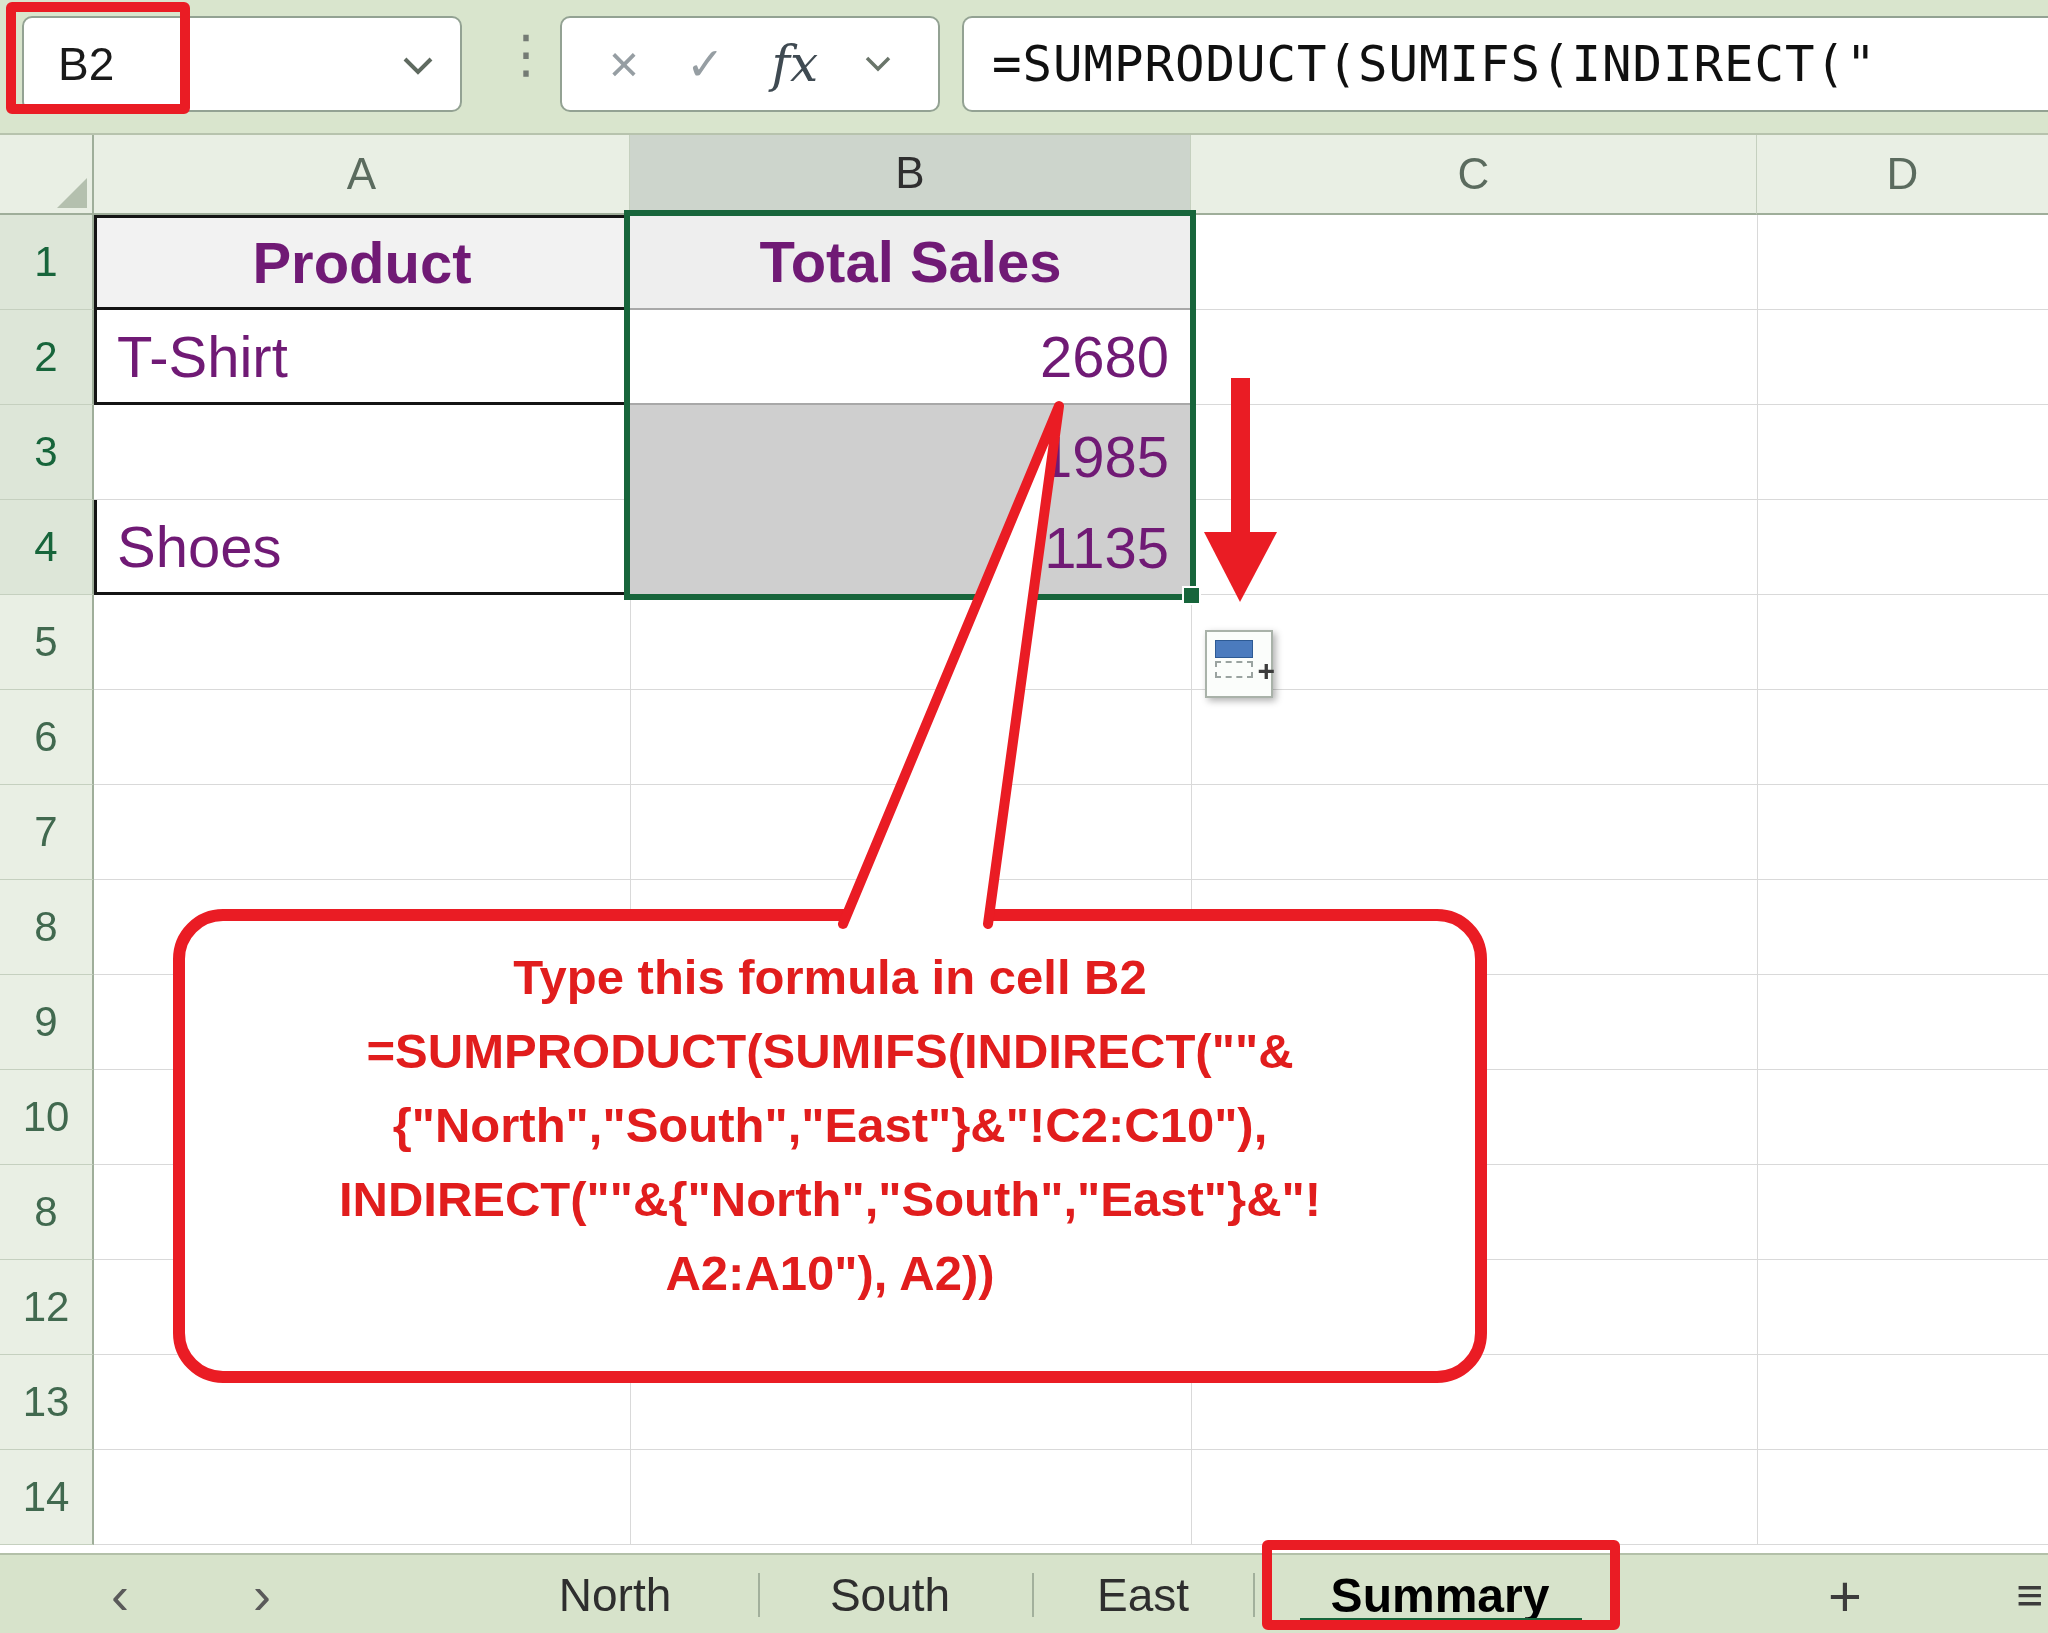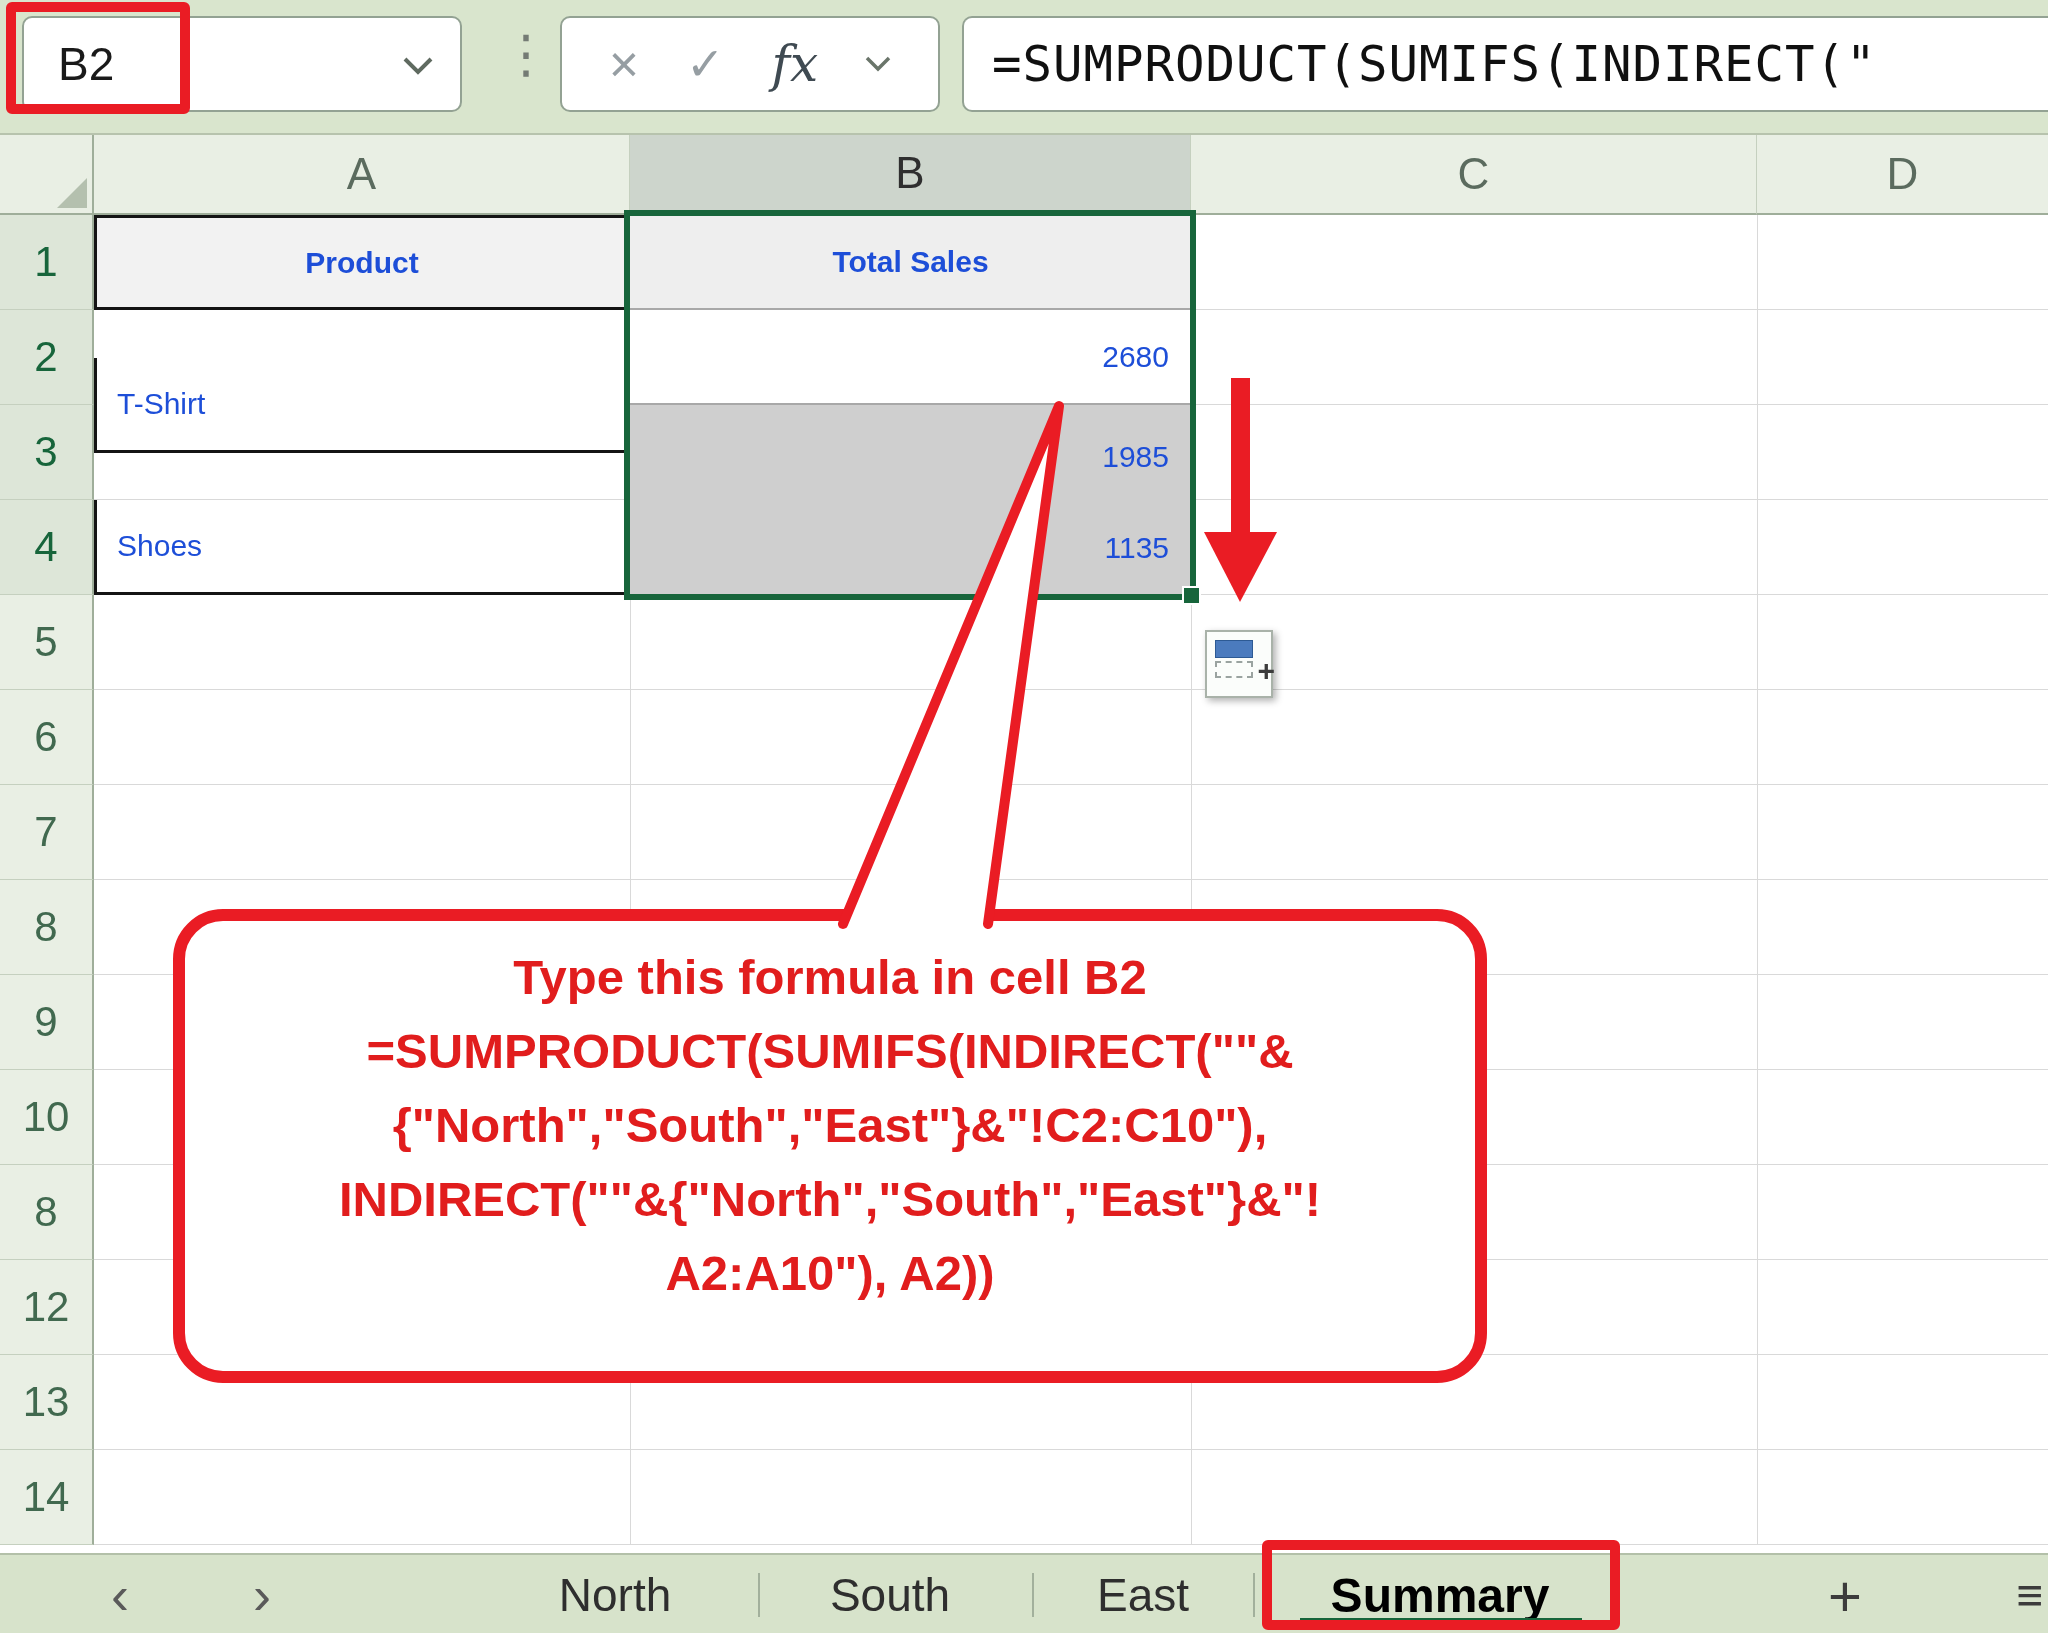"Product" .cell { color: #1d4ed8 -> #701a75; font-size: 30px -> 58px }
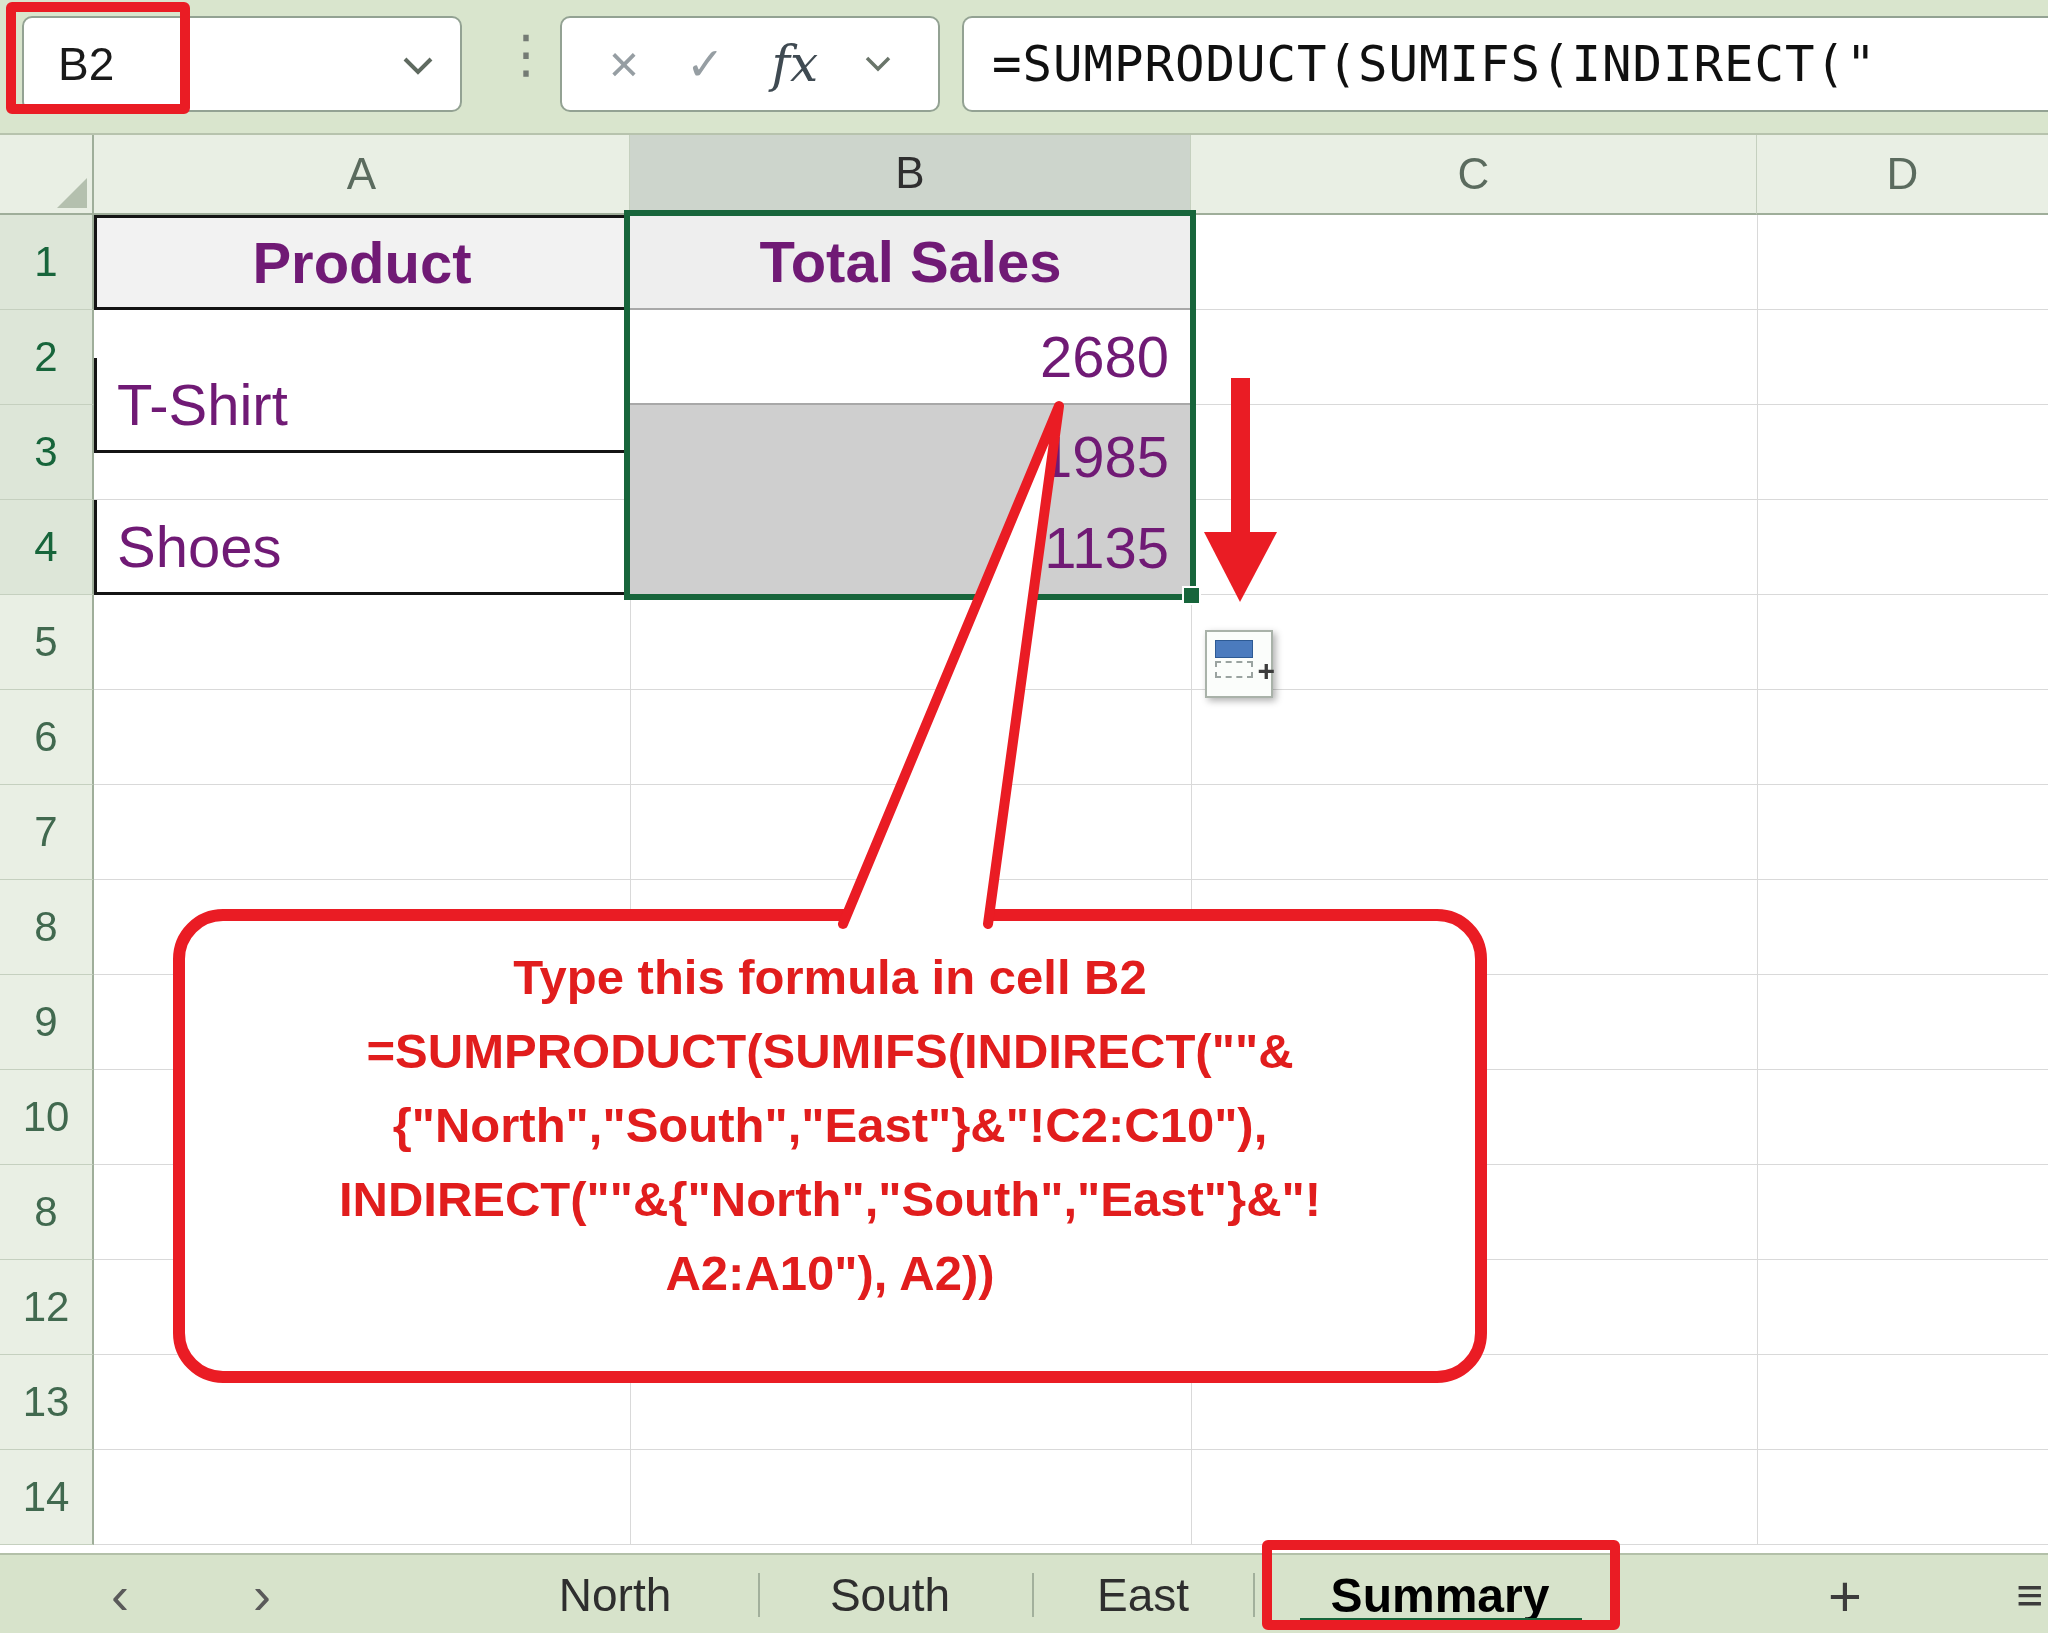"T-Shirt" #a2 { margin-top: 48px -> none }
